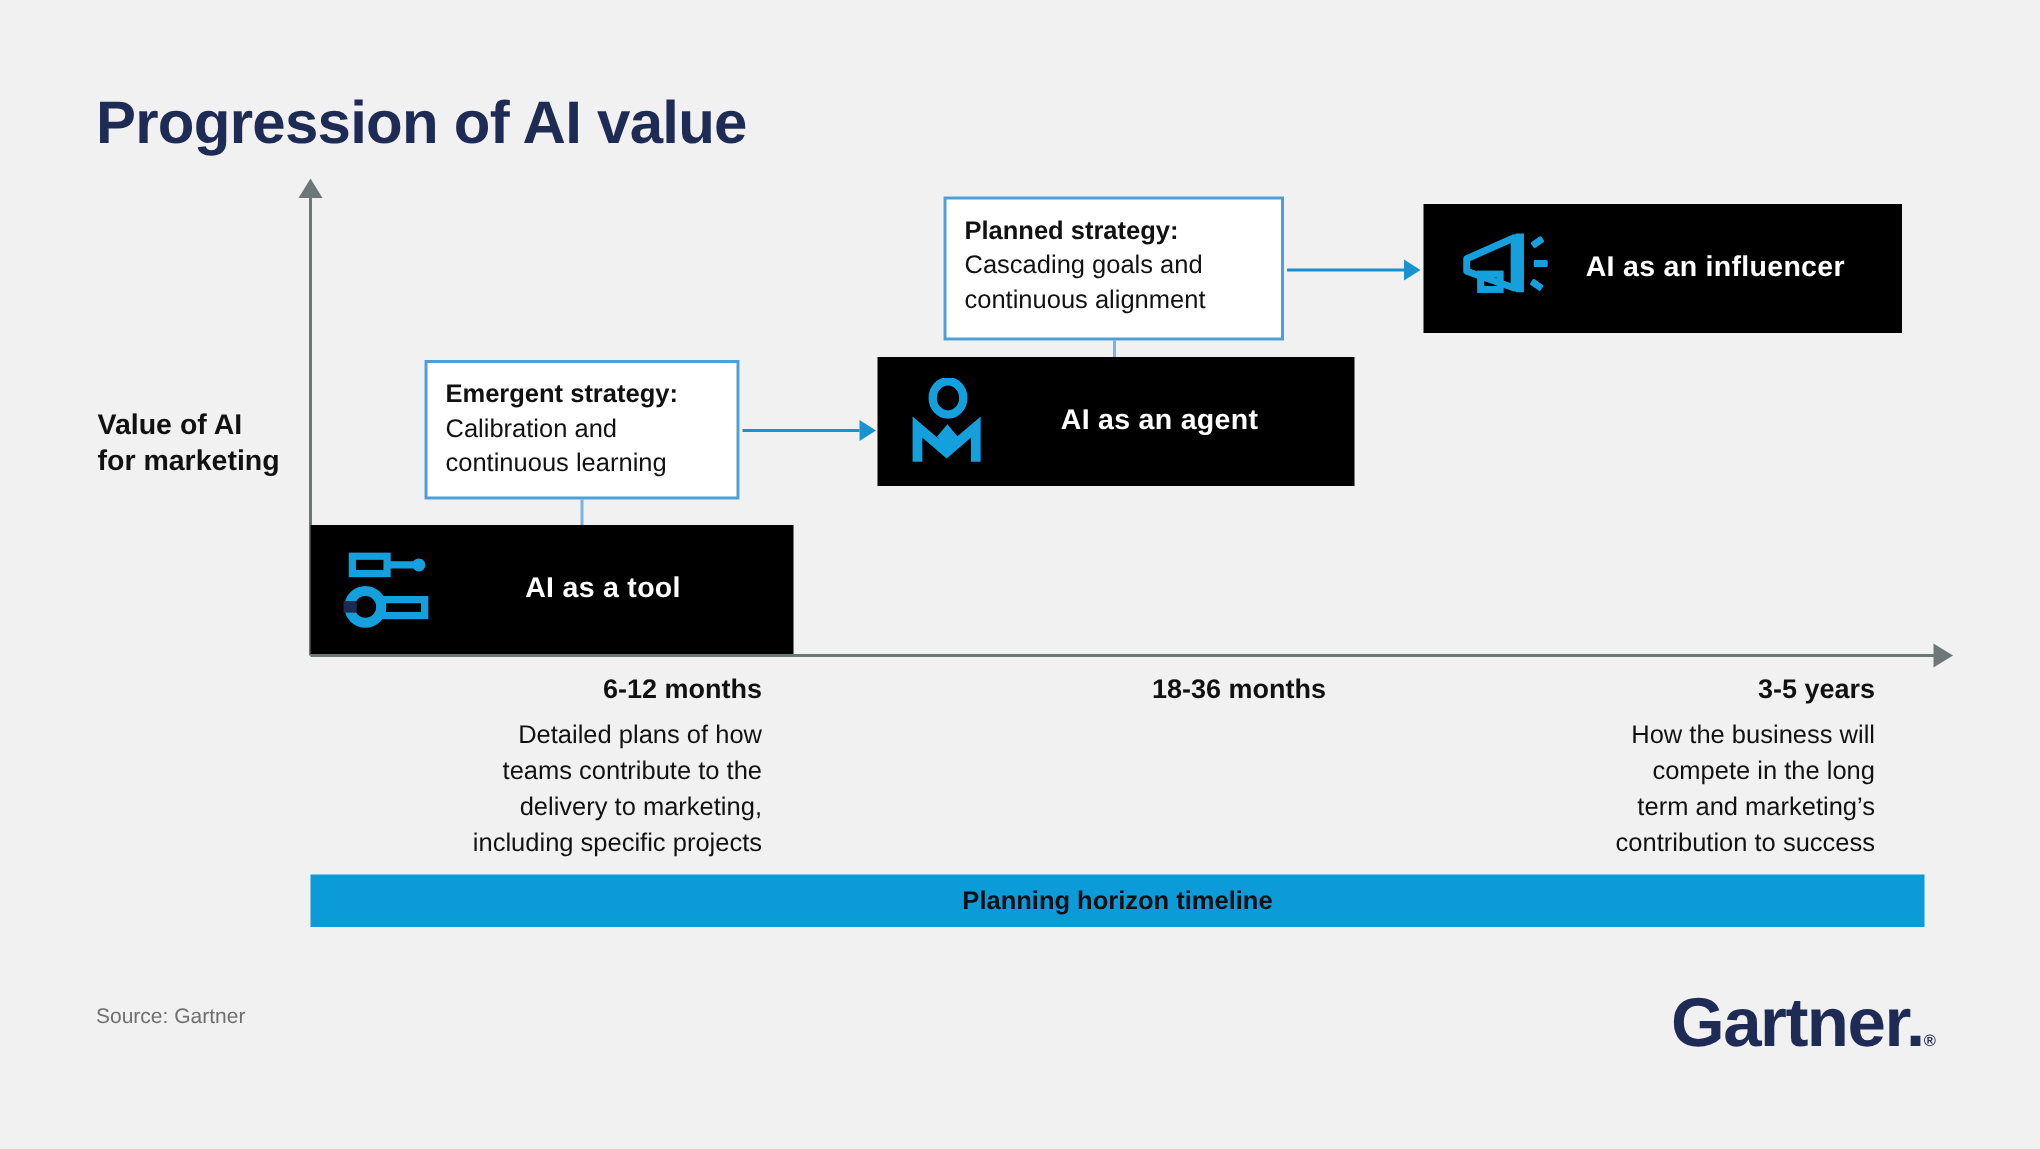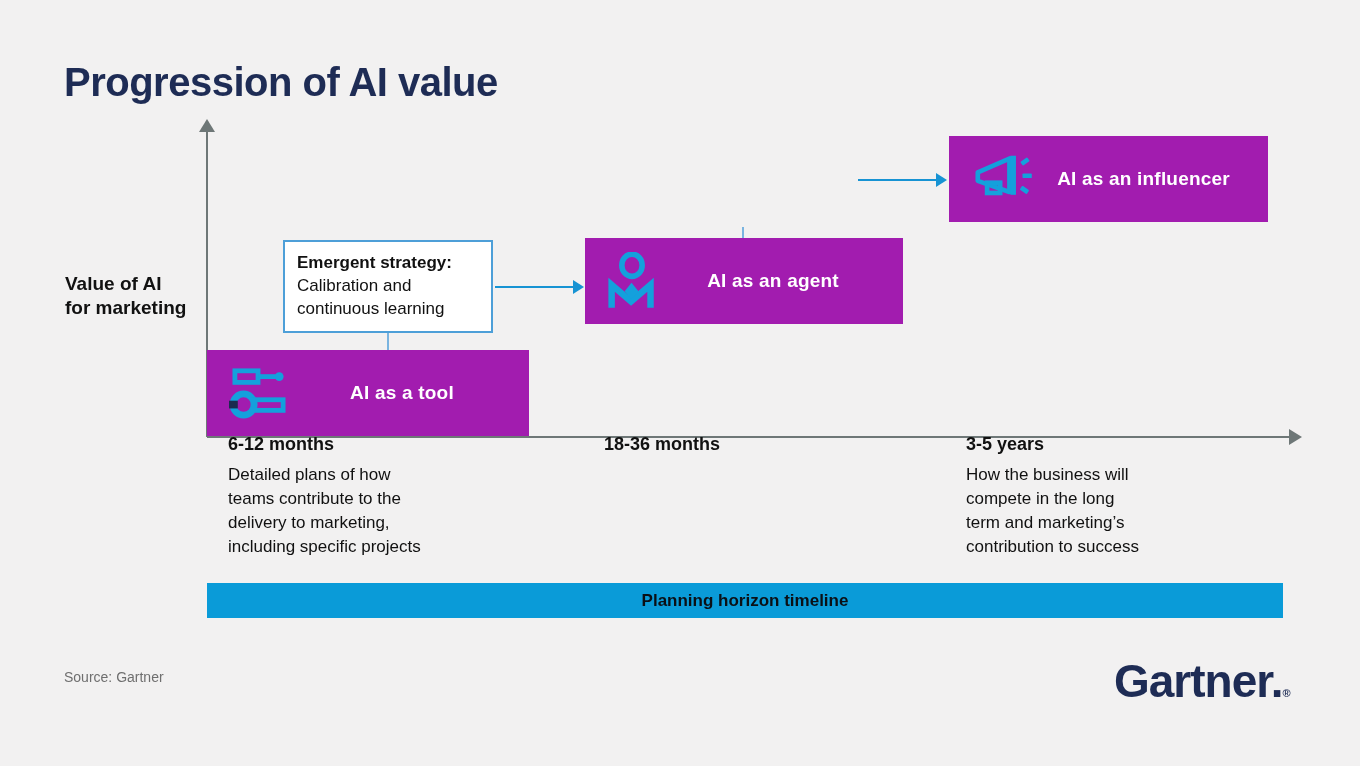"Planned strategy:" div.callout { html: none -> <div> <div>Planned strategy:</div> <div>Cascading goals and continuous alignment</div> </div> }
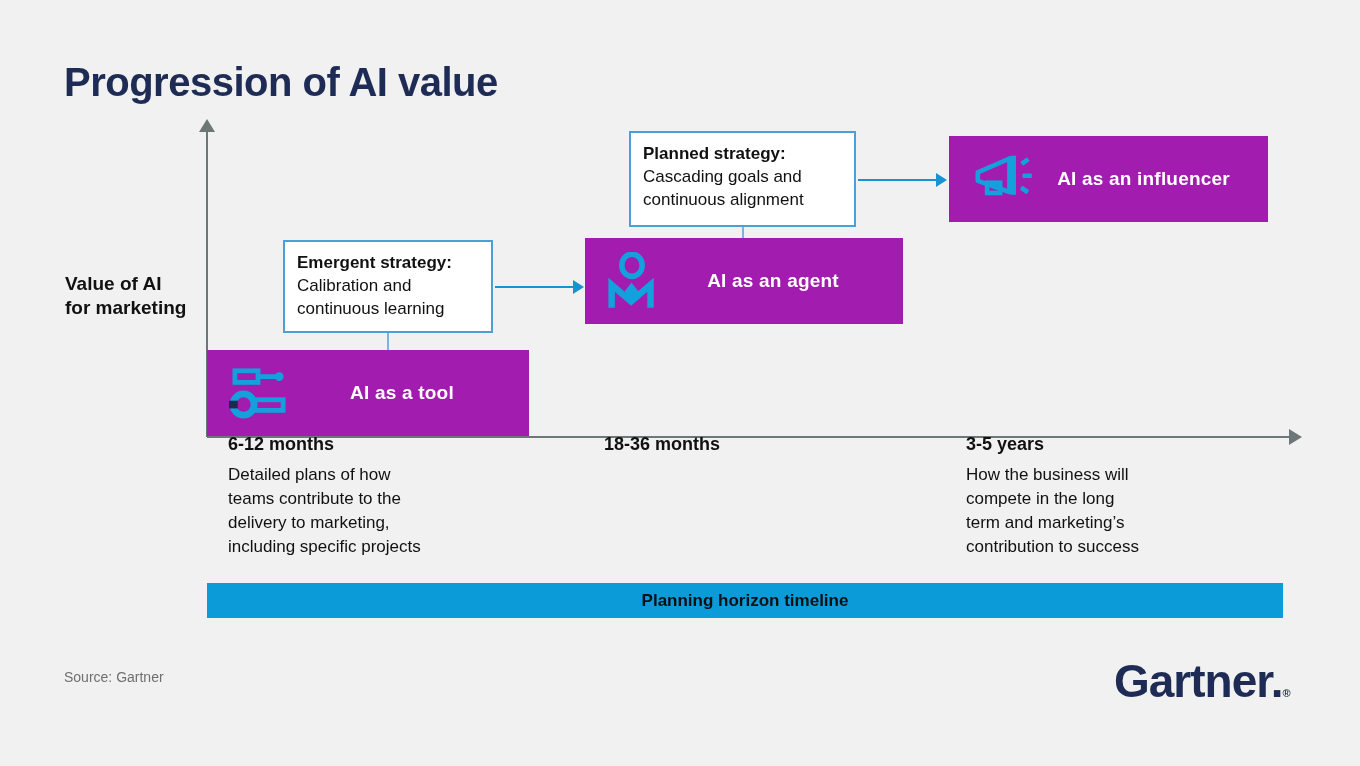"AI as an influencer" .stage { background: #a21caf -> #000000 }
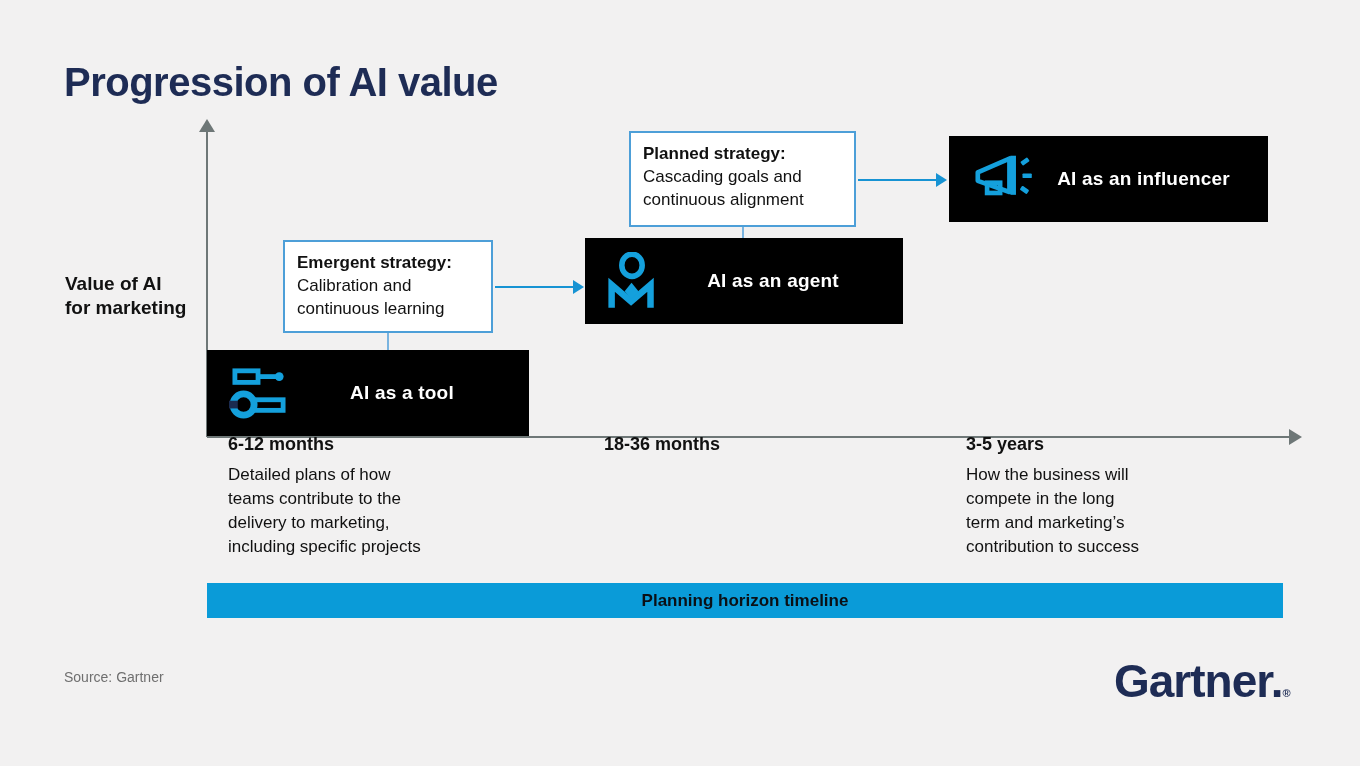"6-12 months" .tcol { text-align: left -> right; top: 434px -> 449px }
